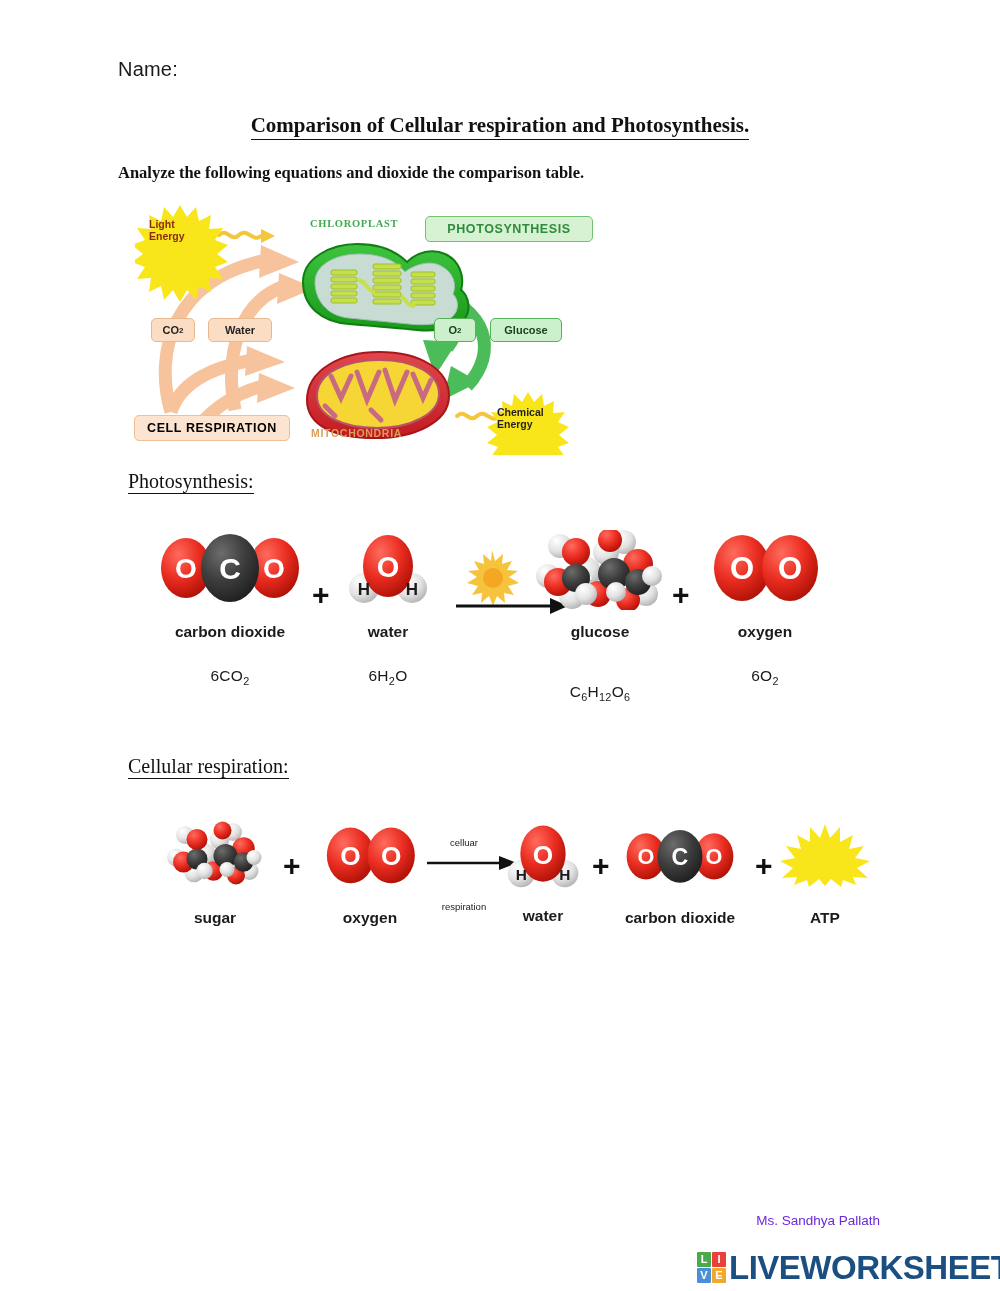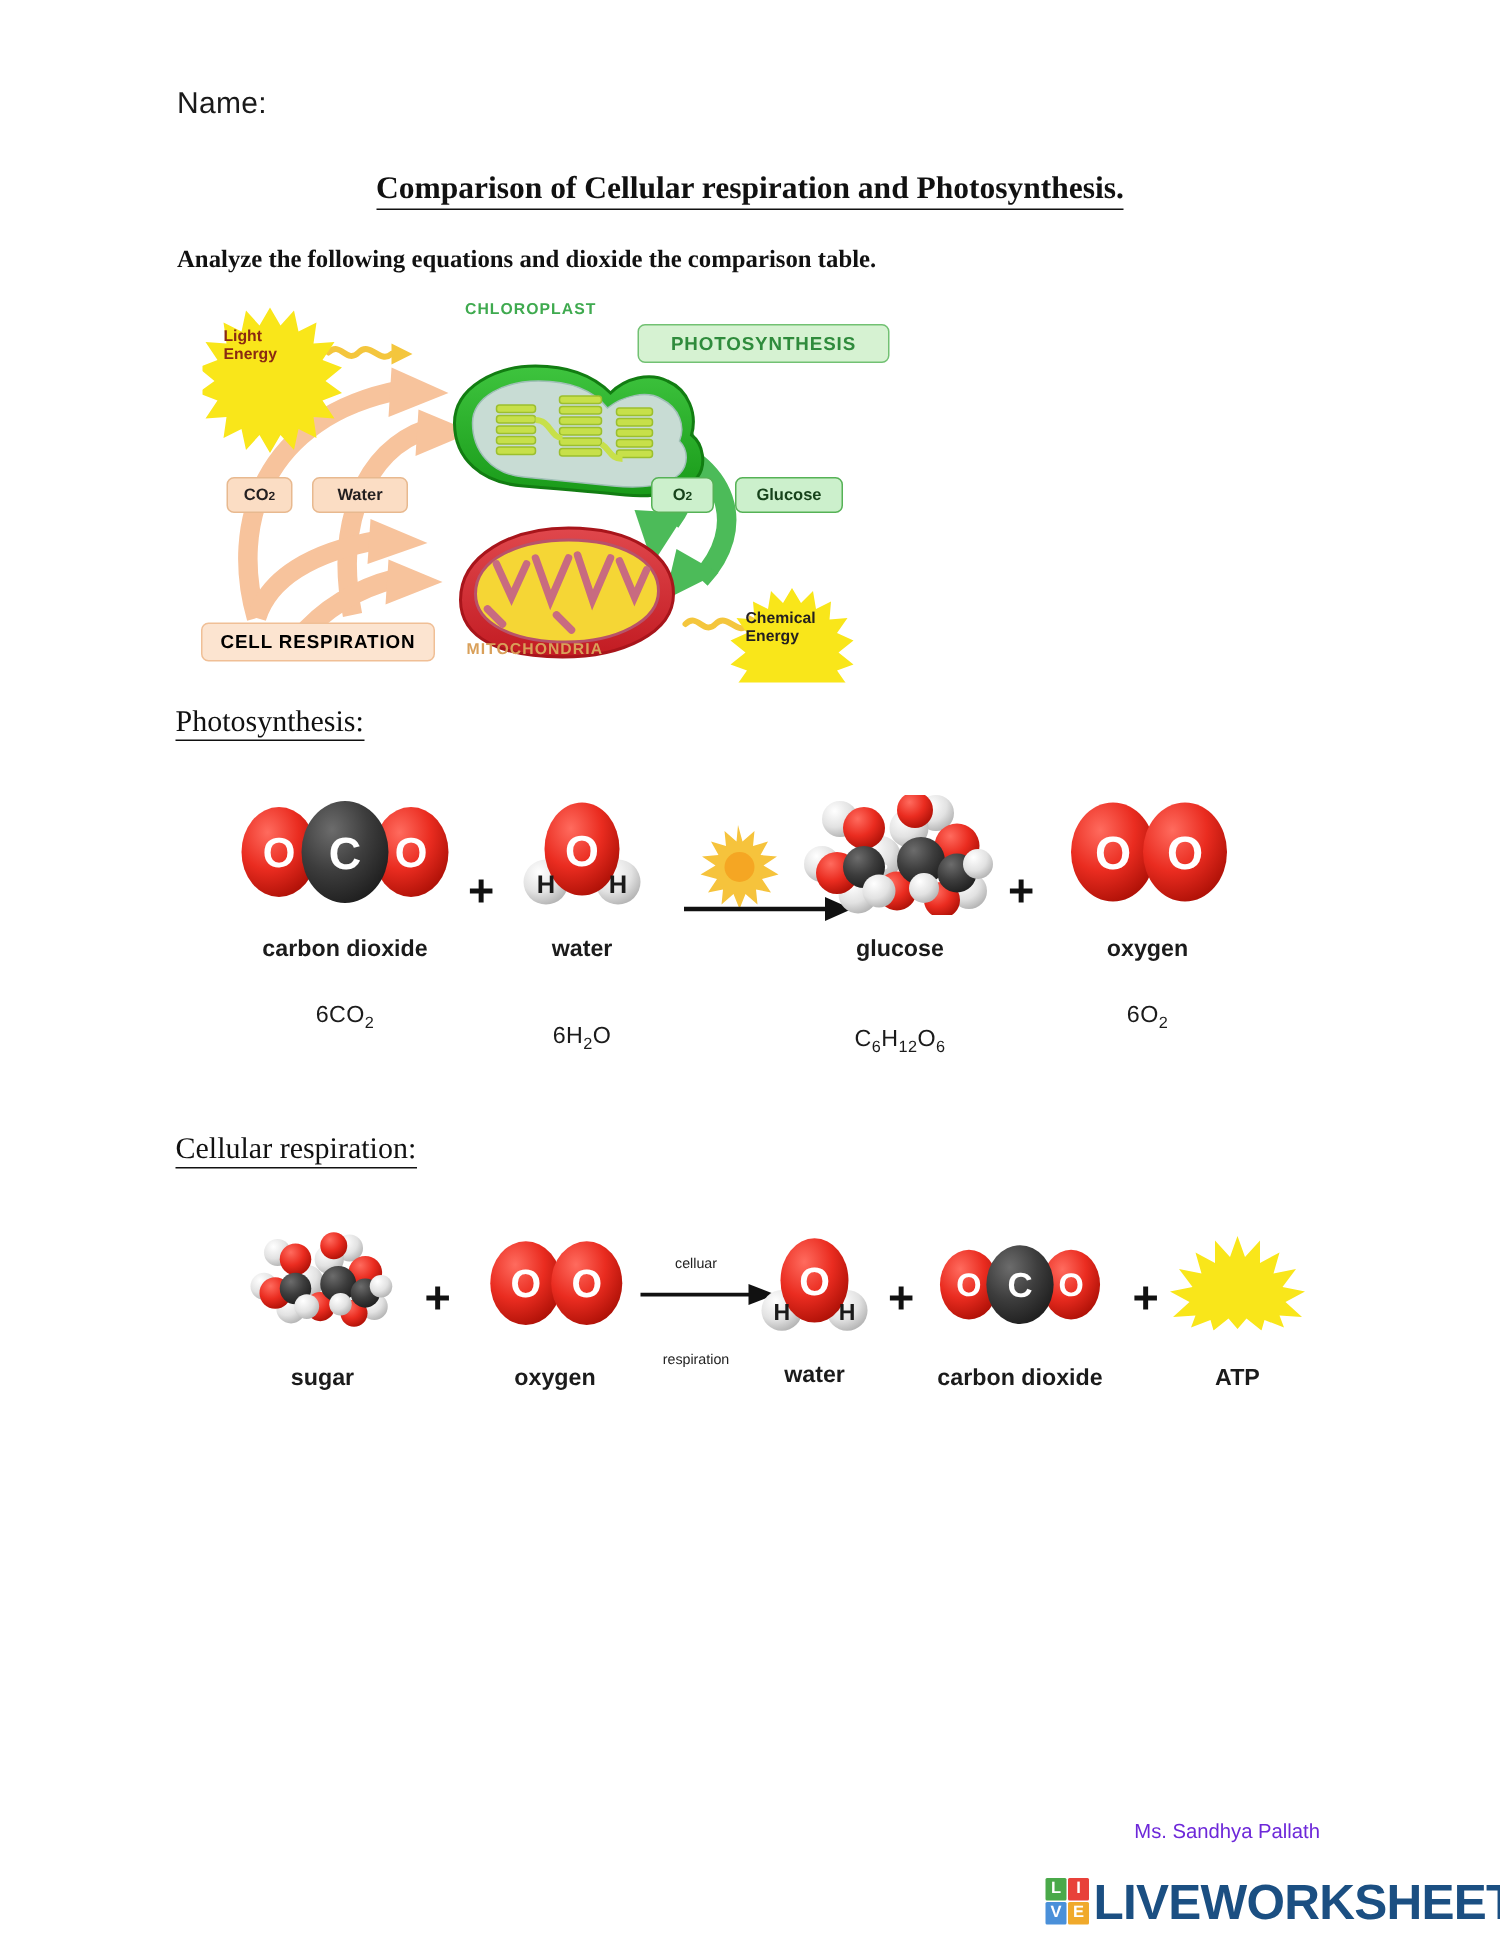"CHLOROPLAST" div.organelle-caption { font-family: none -> Liberation Serif, serif; top: 0 -> 18px }
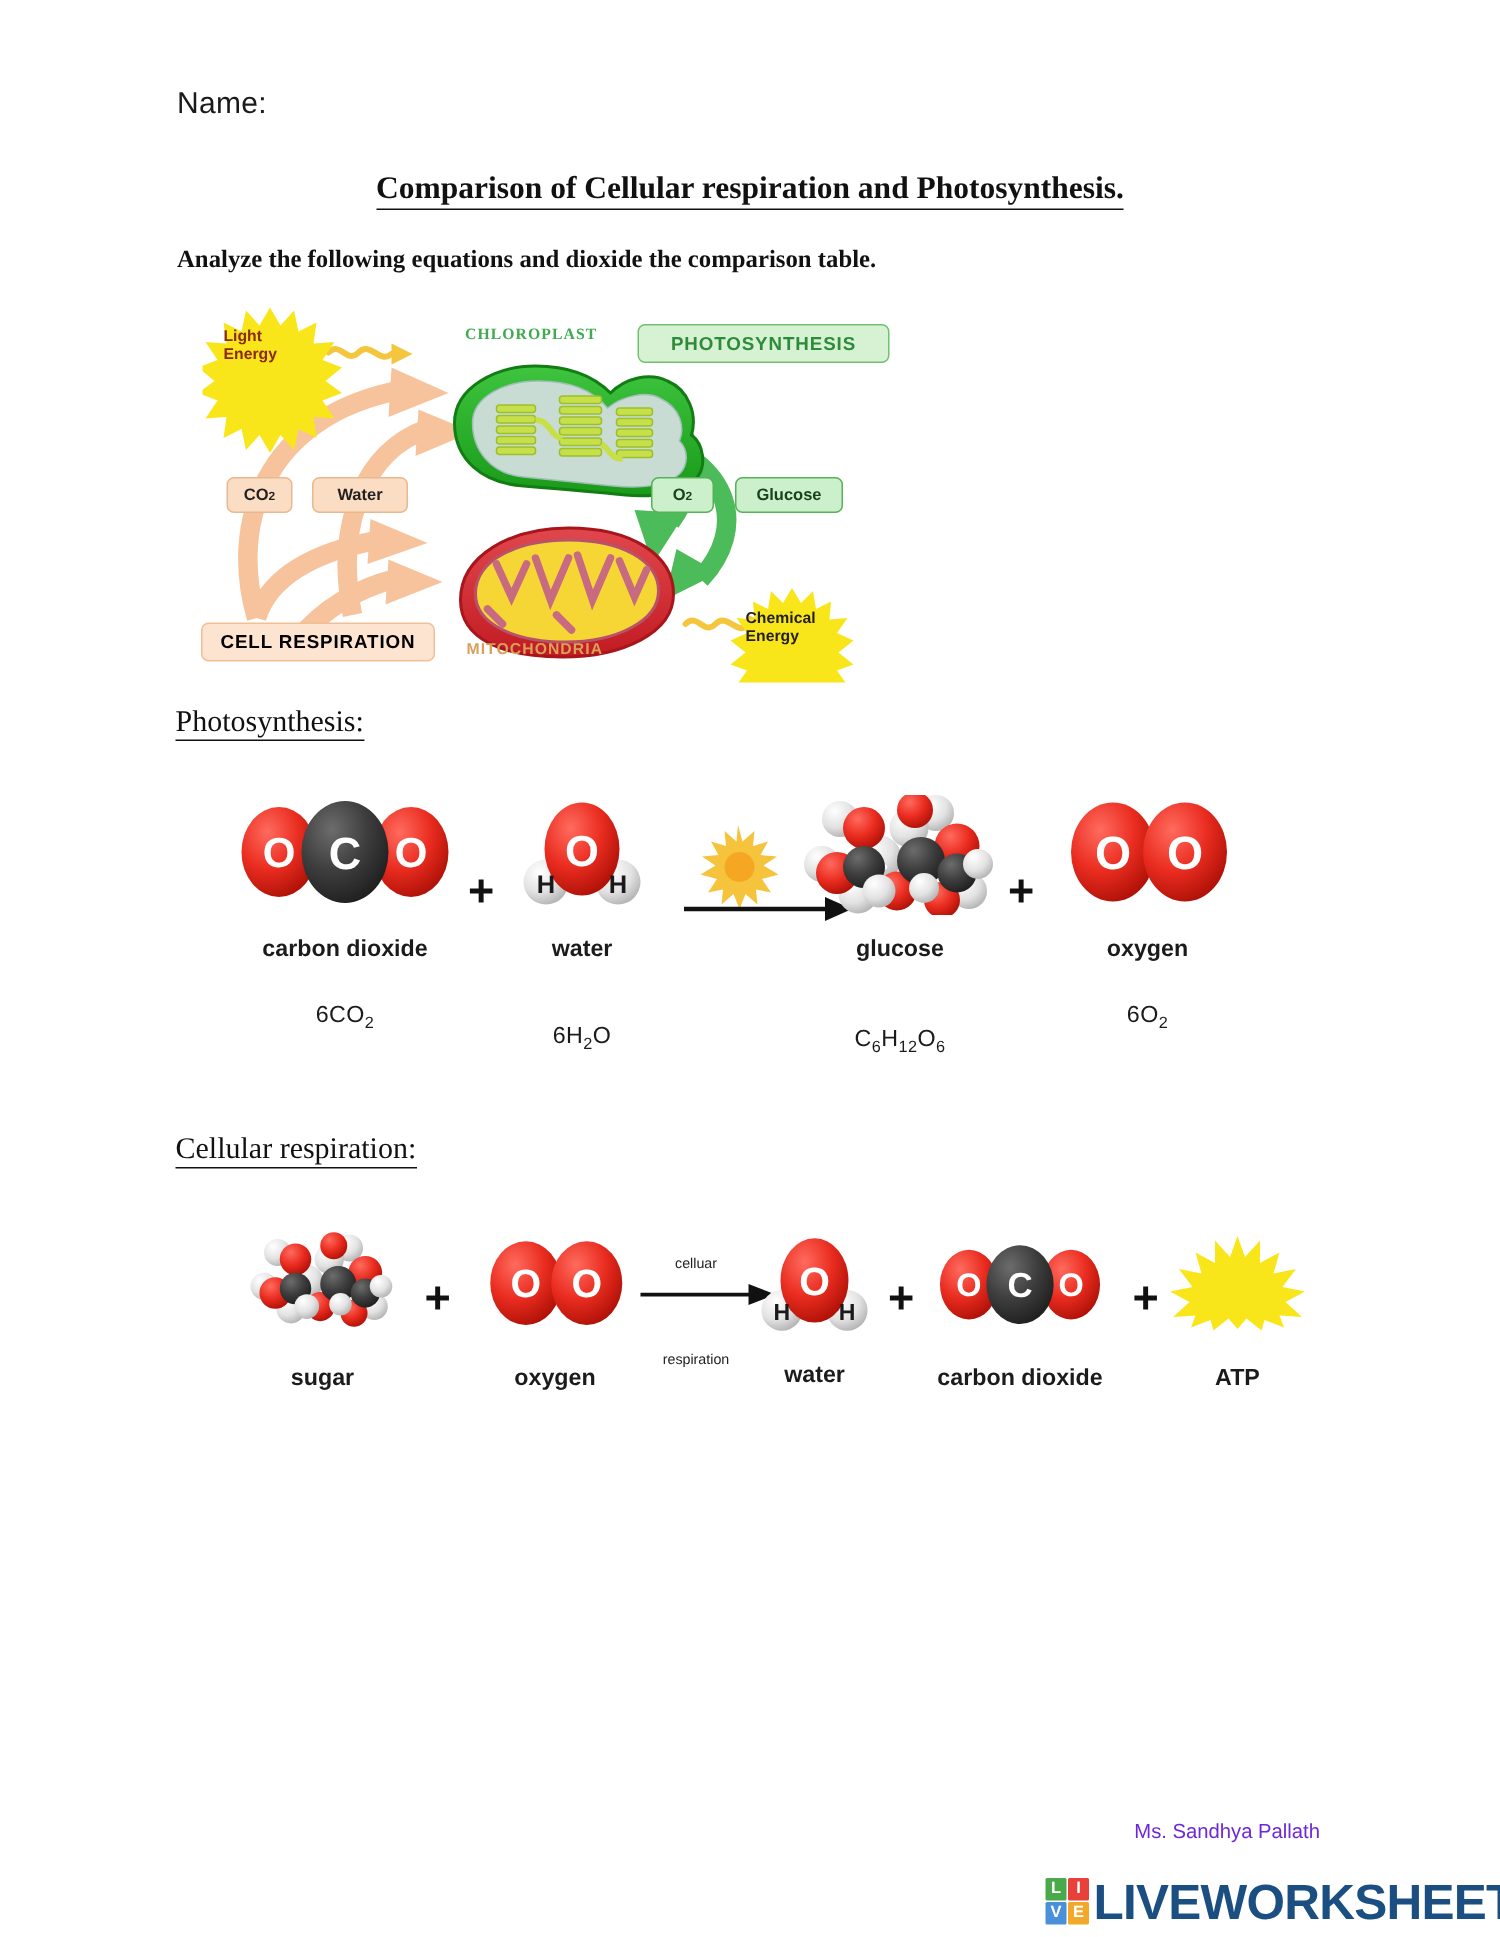"Photosynthesis:" .section-heading span { margin-left: none -> 11px }
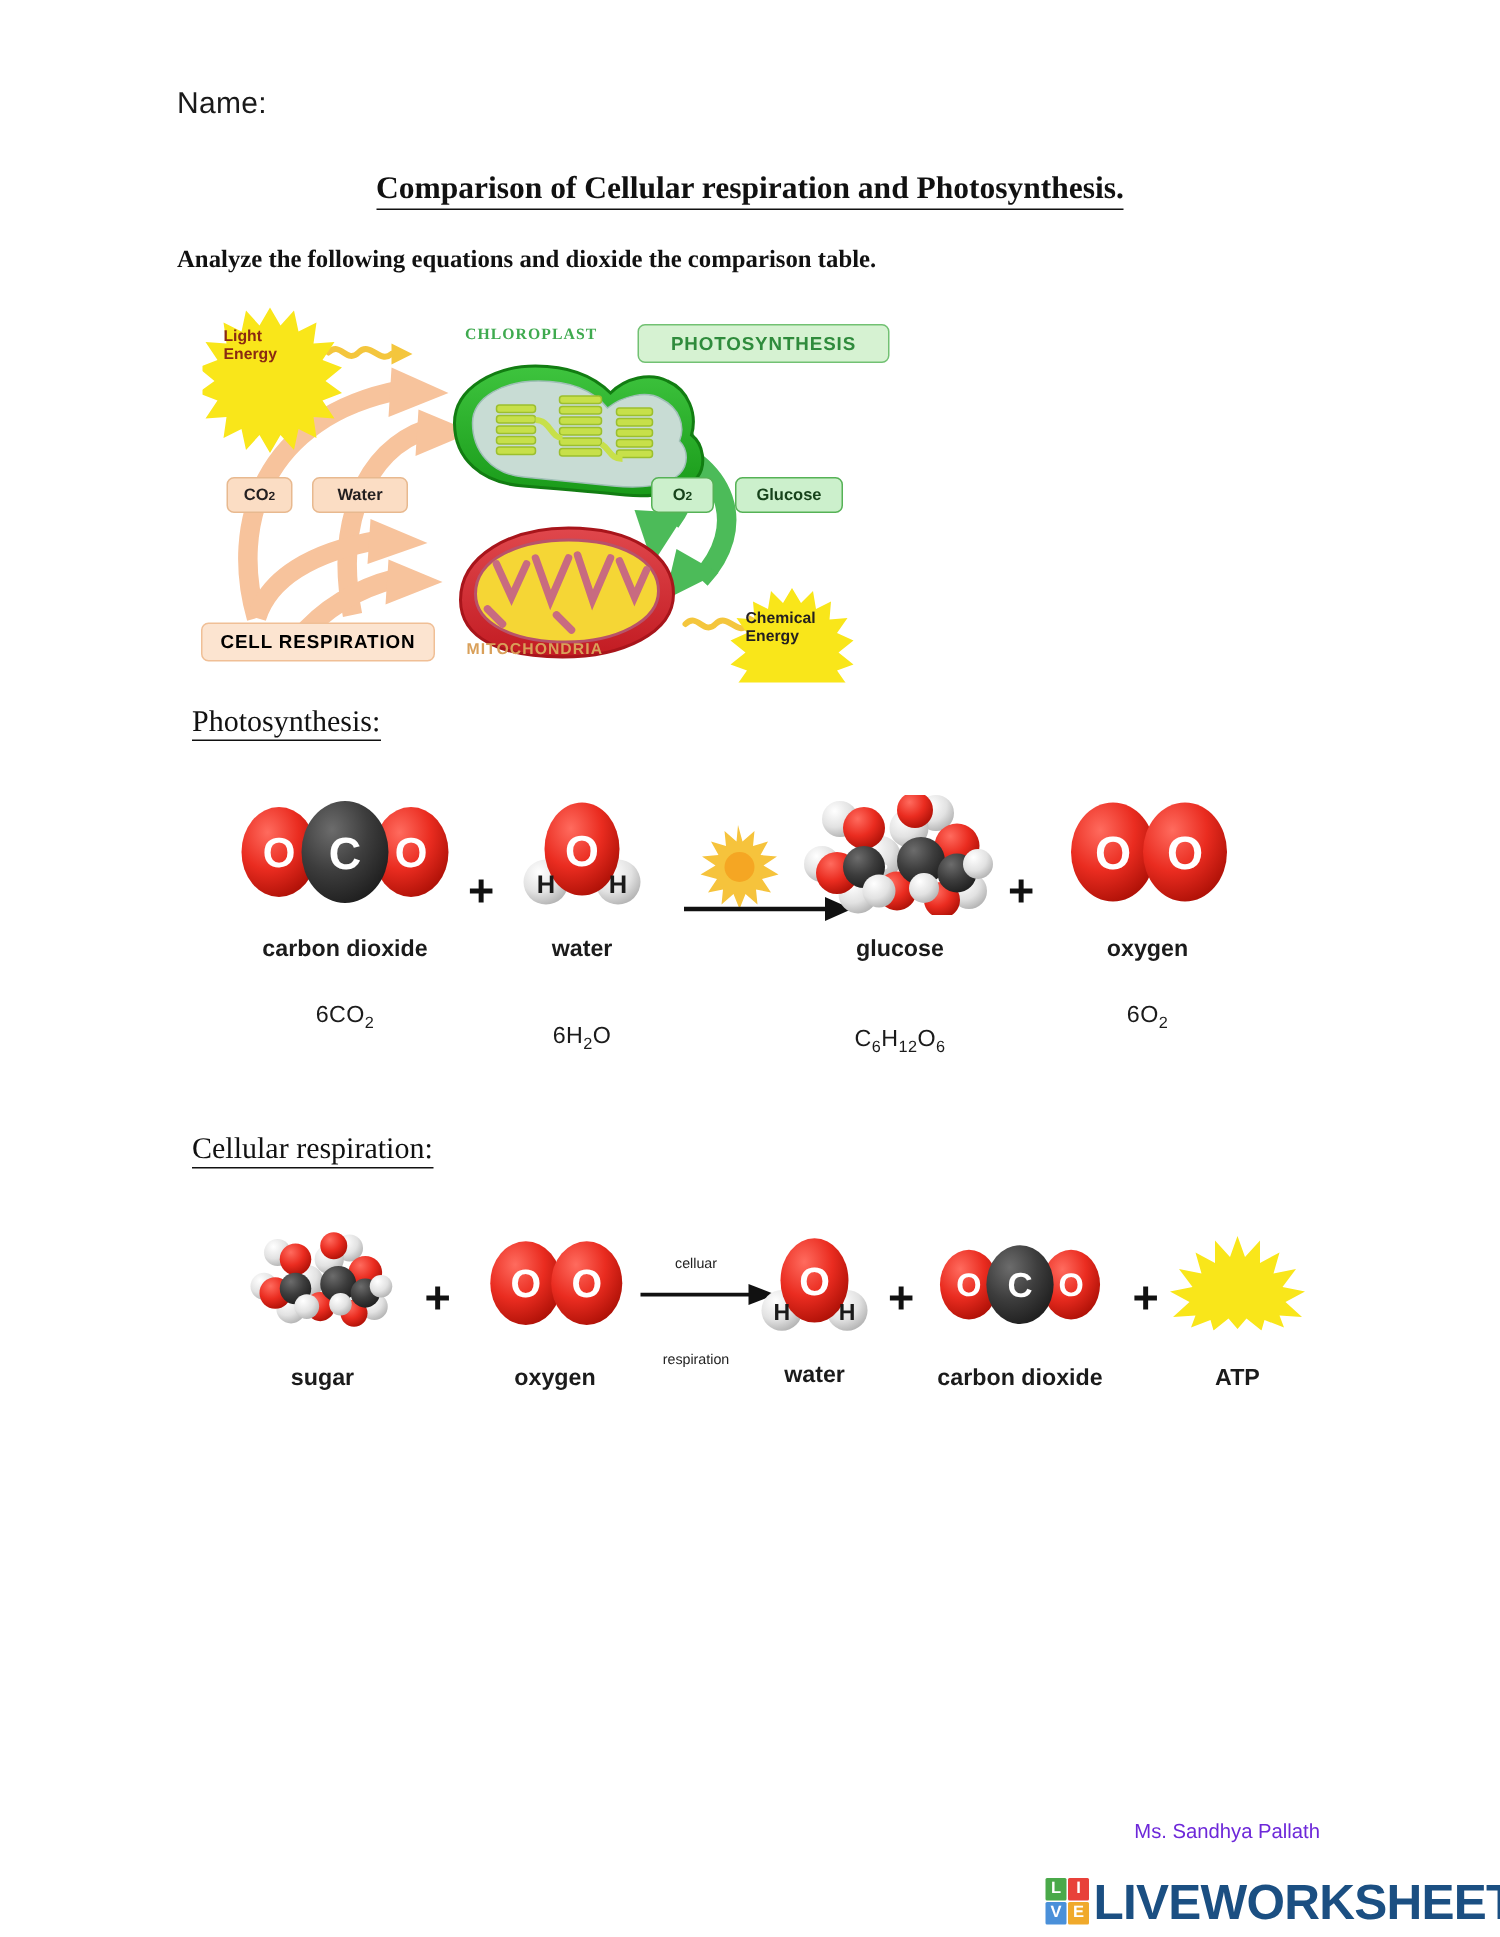"6H2O" div.mol-formula { margin-top: 40px -> 26px }
